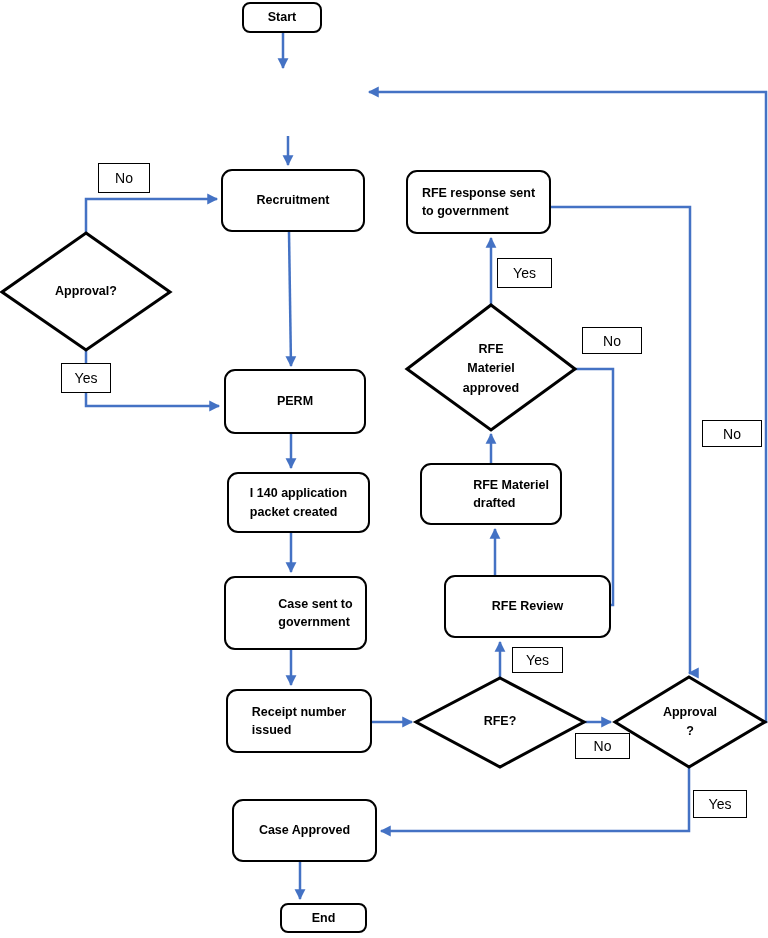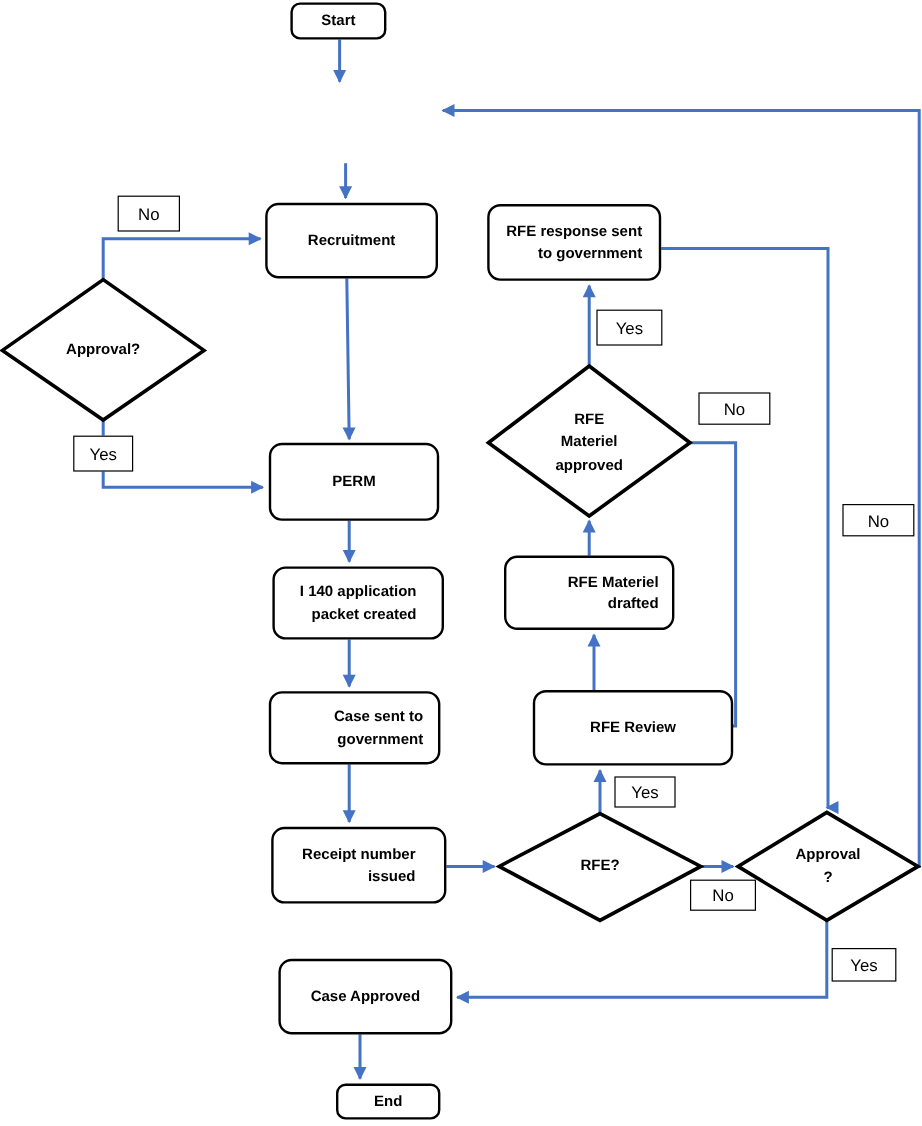"Start" .node { text-align: right -> left }
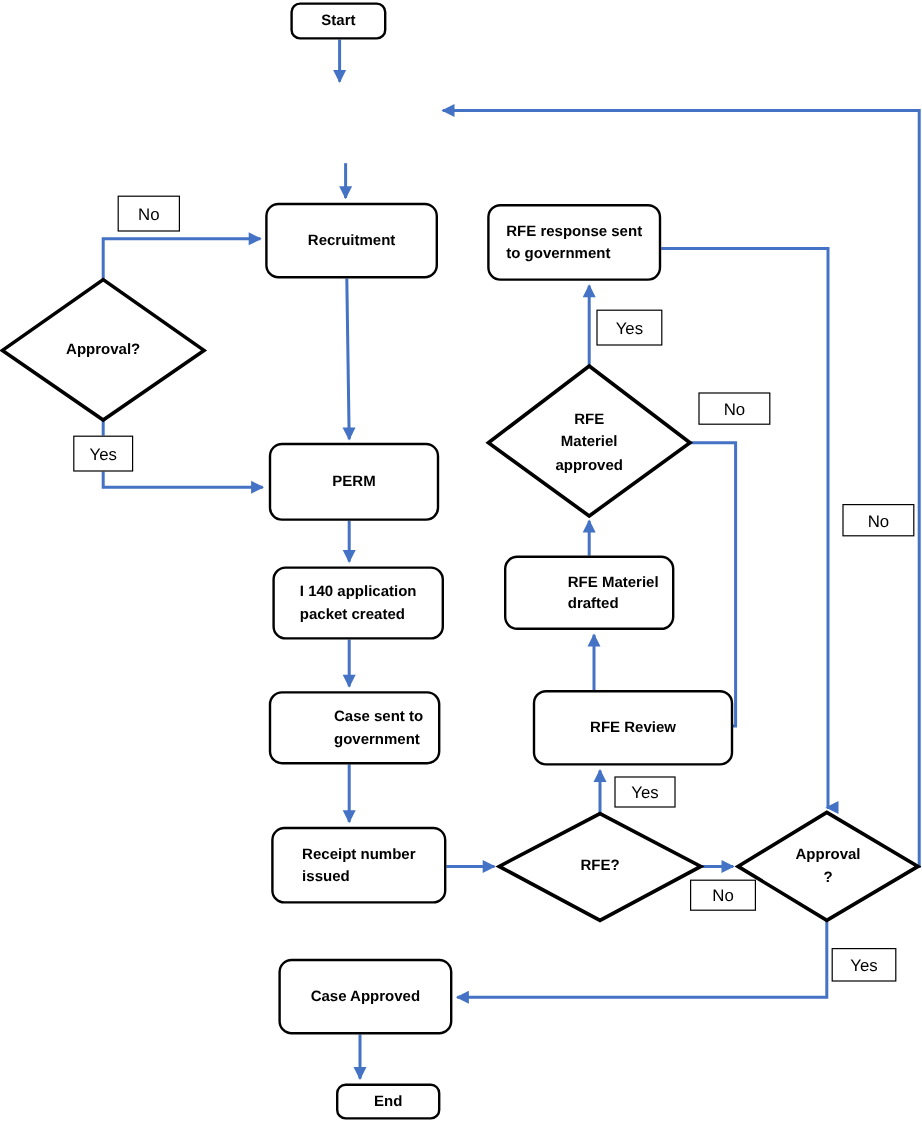"Case sent to" div.node { height: 61px -> 74px }
